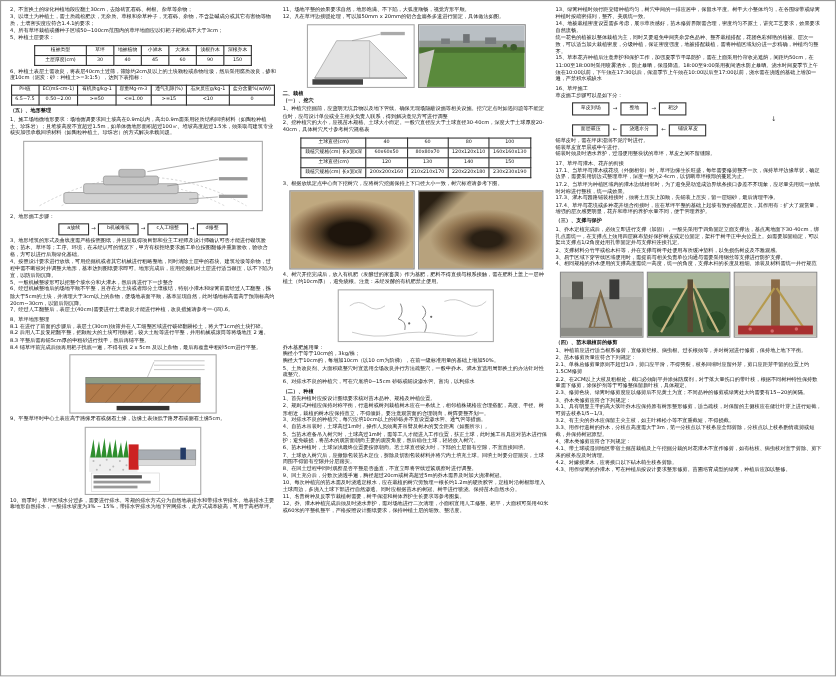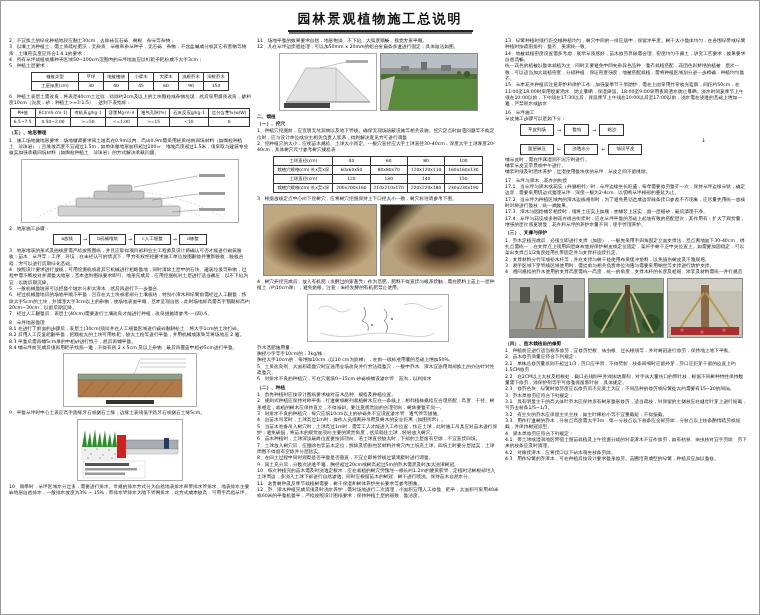"园林景观植物施工总说明" div.title-wrap { html: <div> <span>园林景观植物施工总说明</span> </div> -> none }
